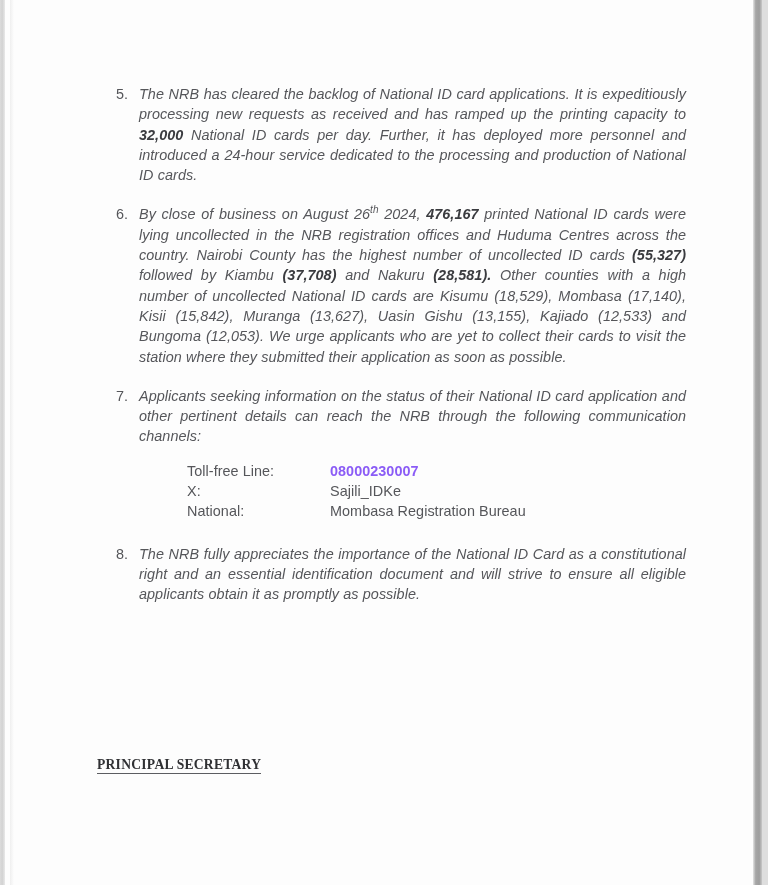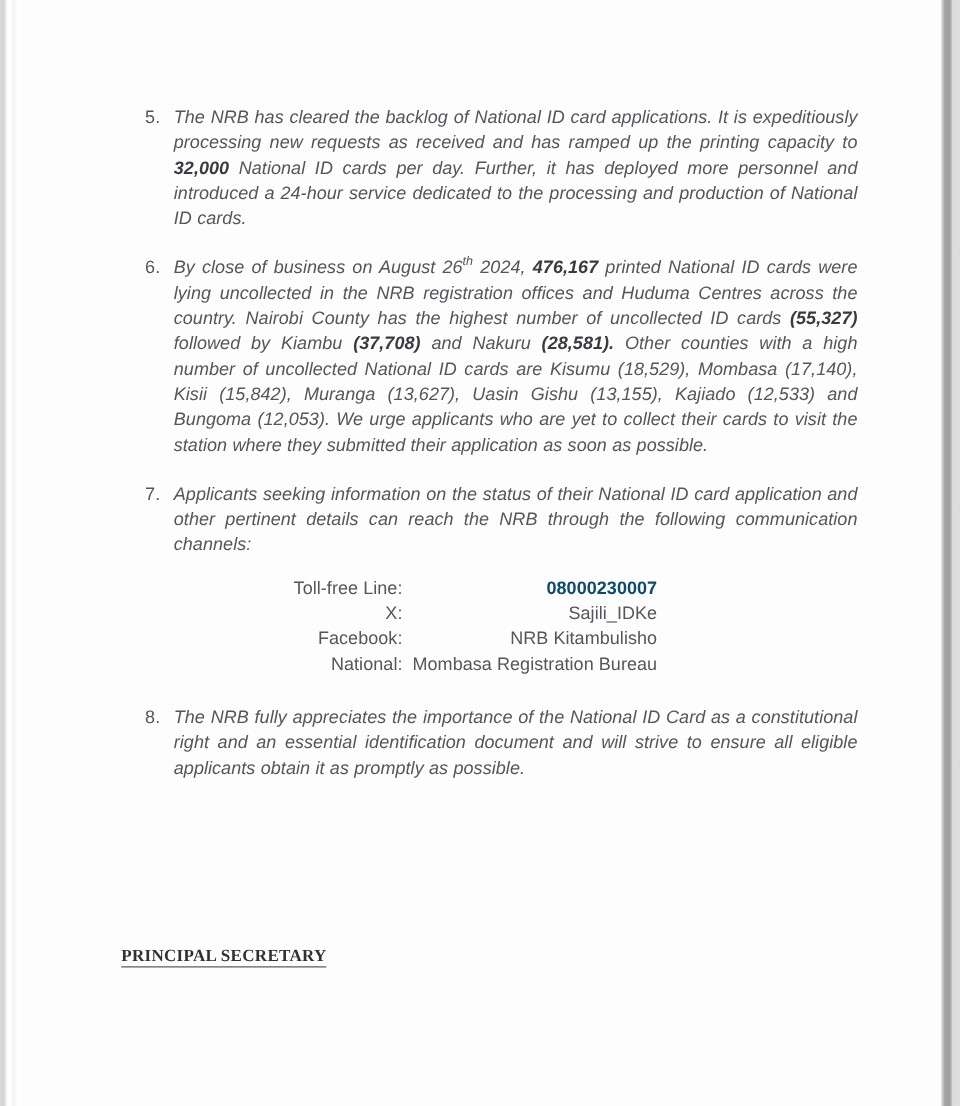"Toll-free Line:" .contacts td { text-align: right -> none }
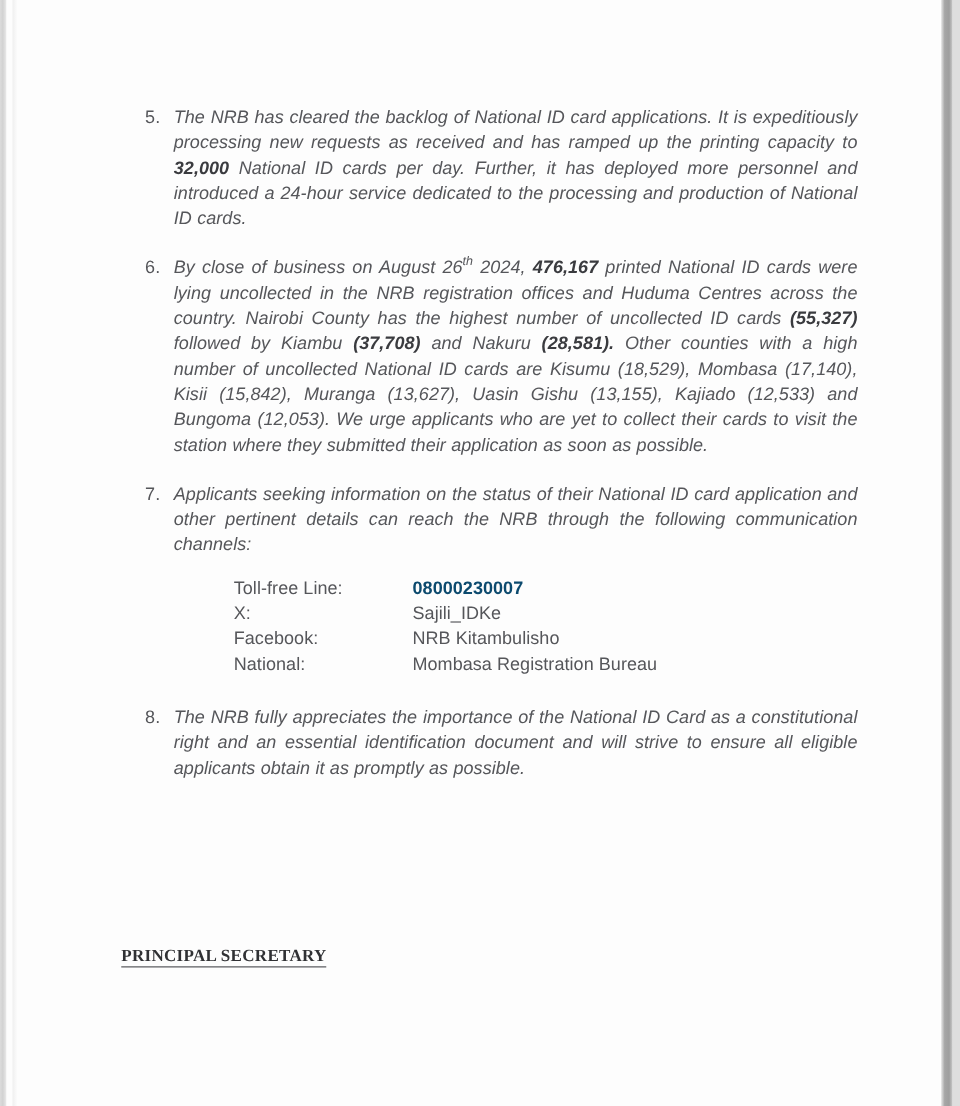"08000230007" .contacts td.value b { color: #0c4a6e -> #8b5cf6 }
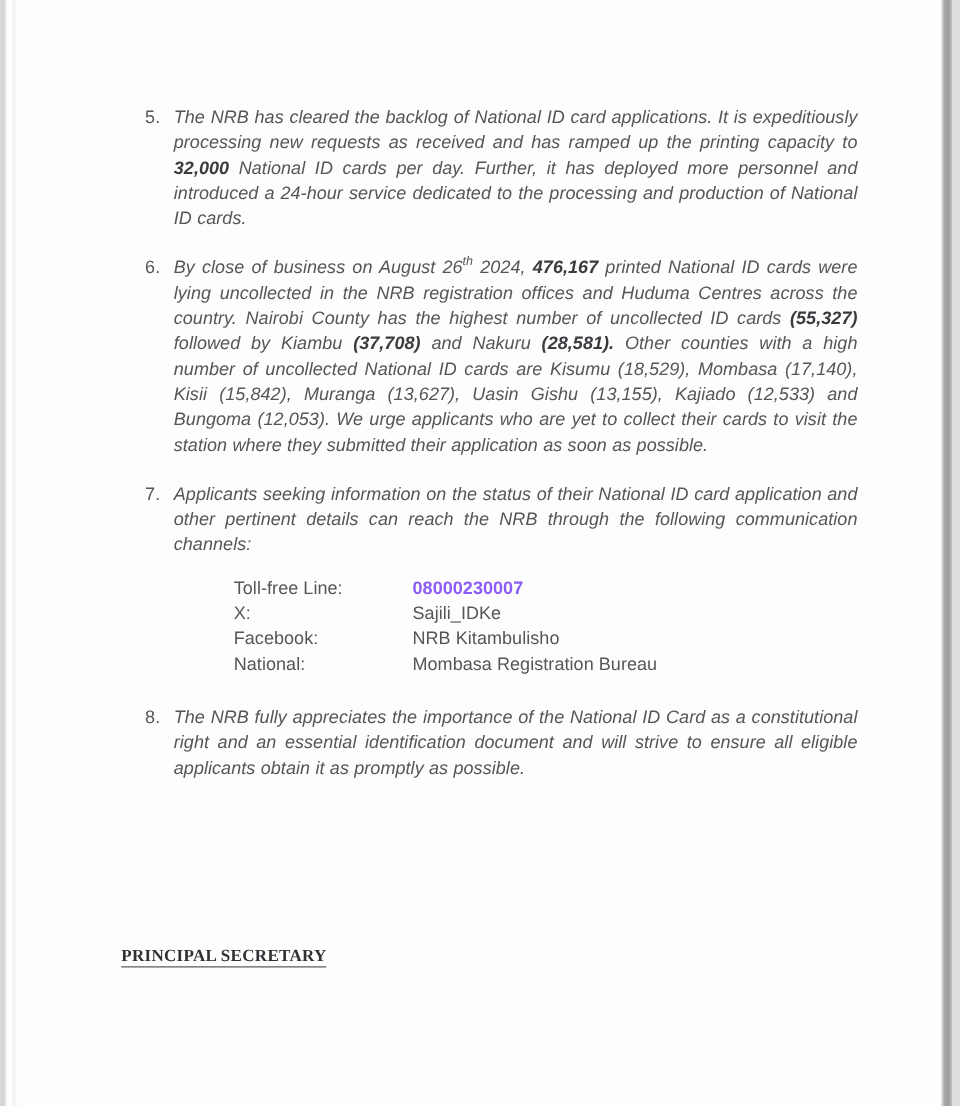"Facebook:" tr { html: <tr> <td>Facebook:</td> <td>NRB Kitambulisho</td> </tr> -> none }
